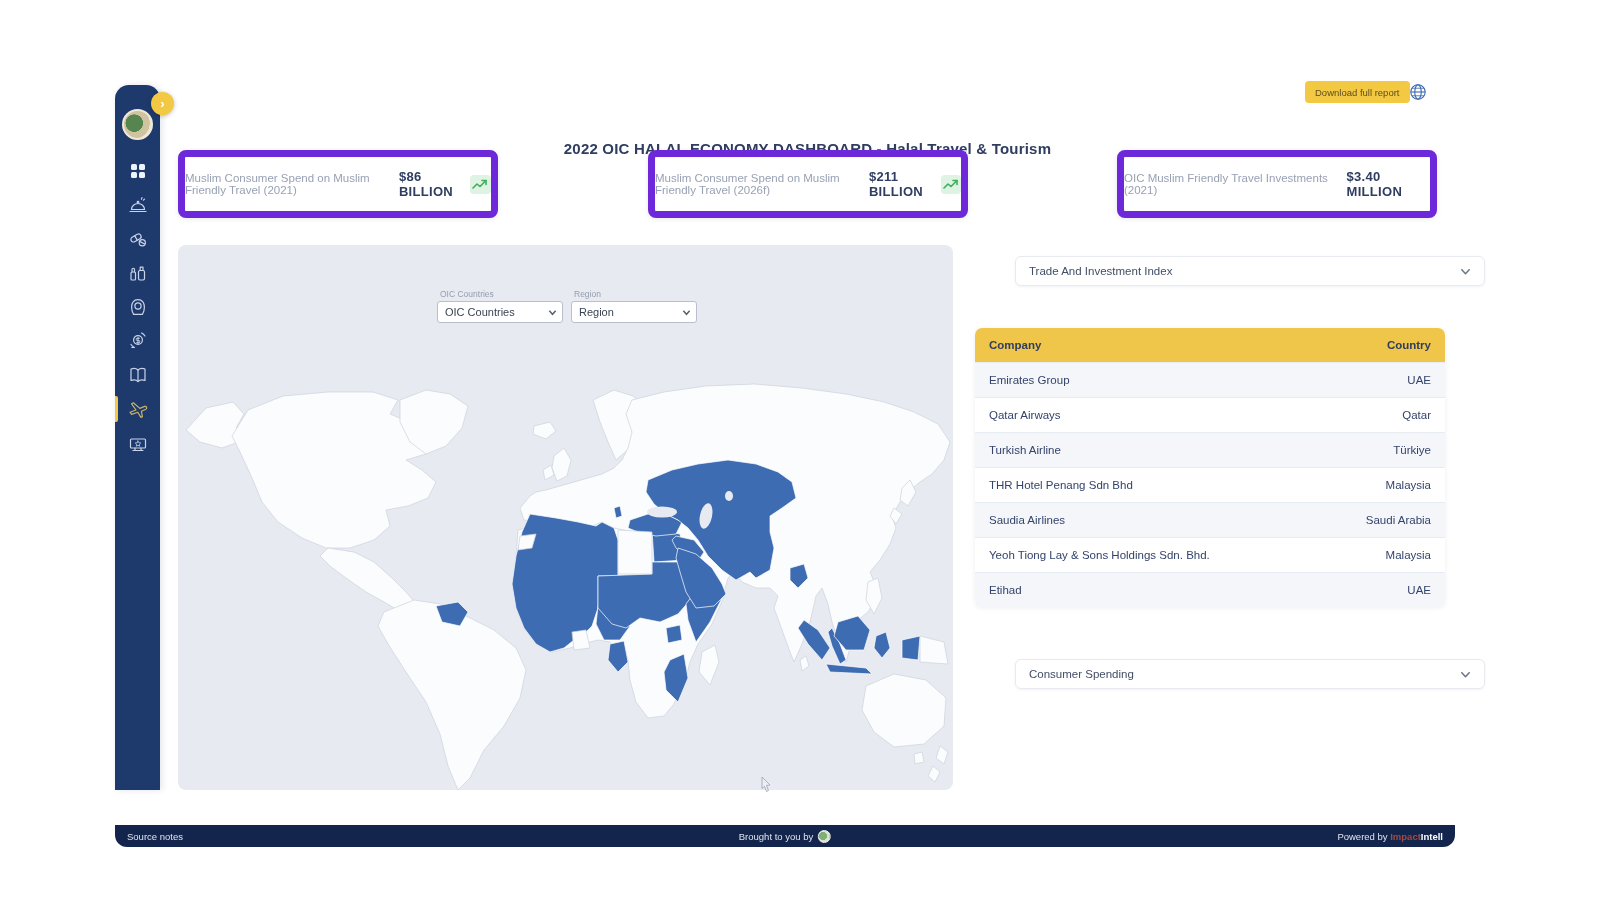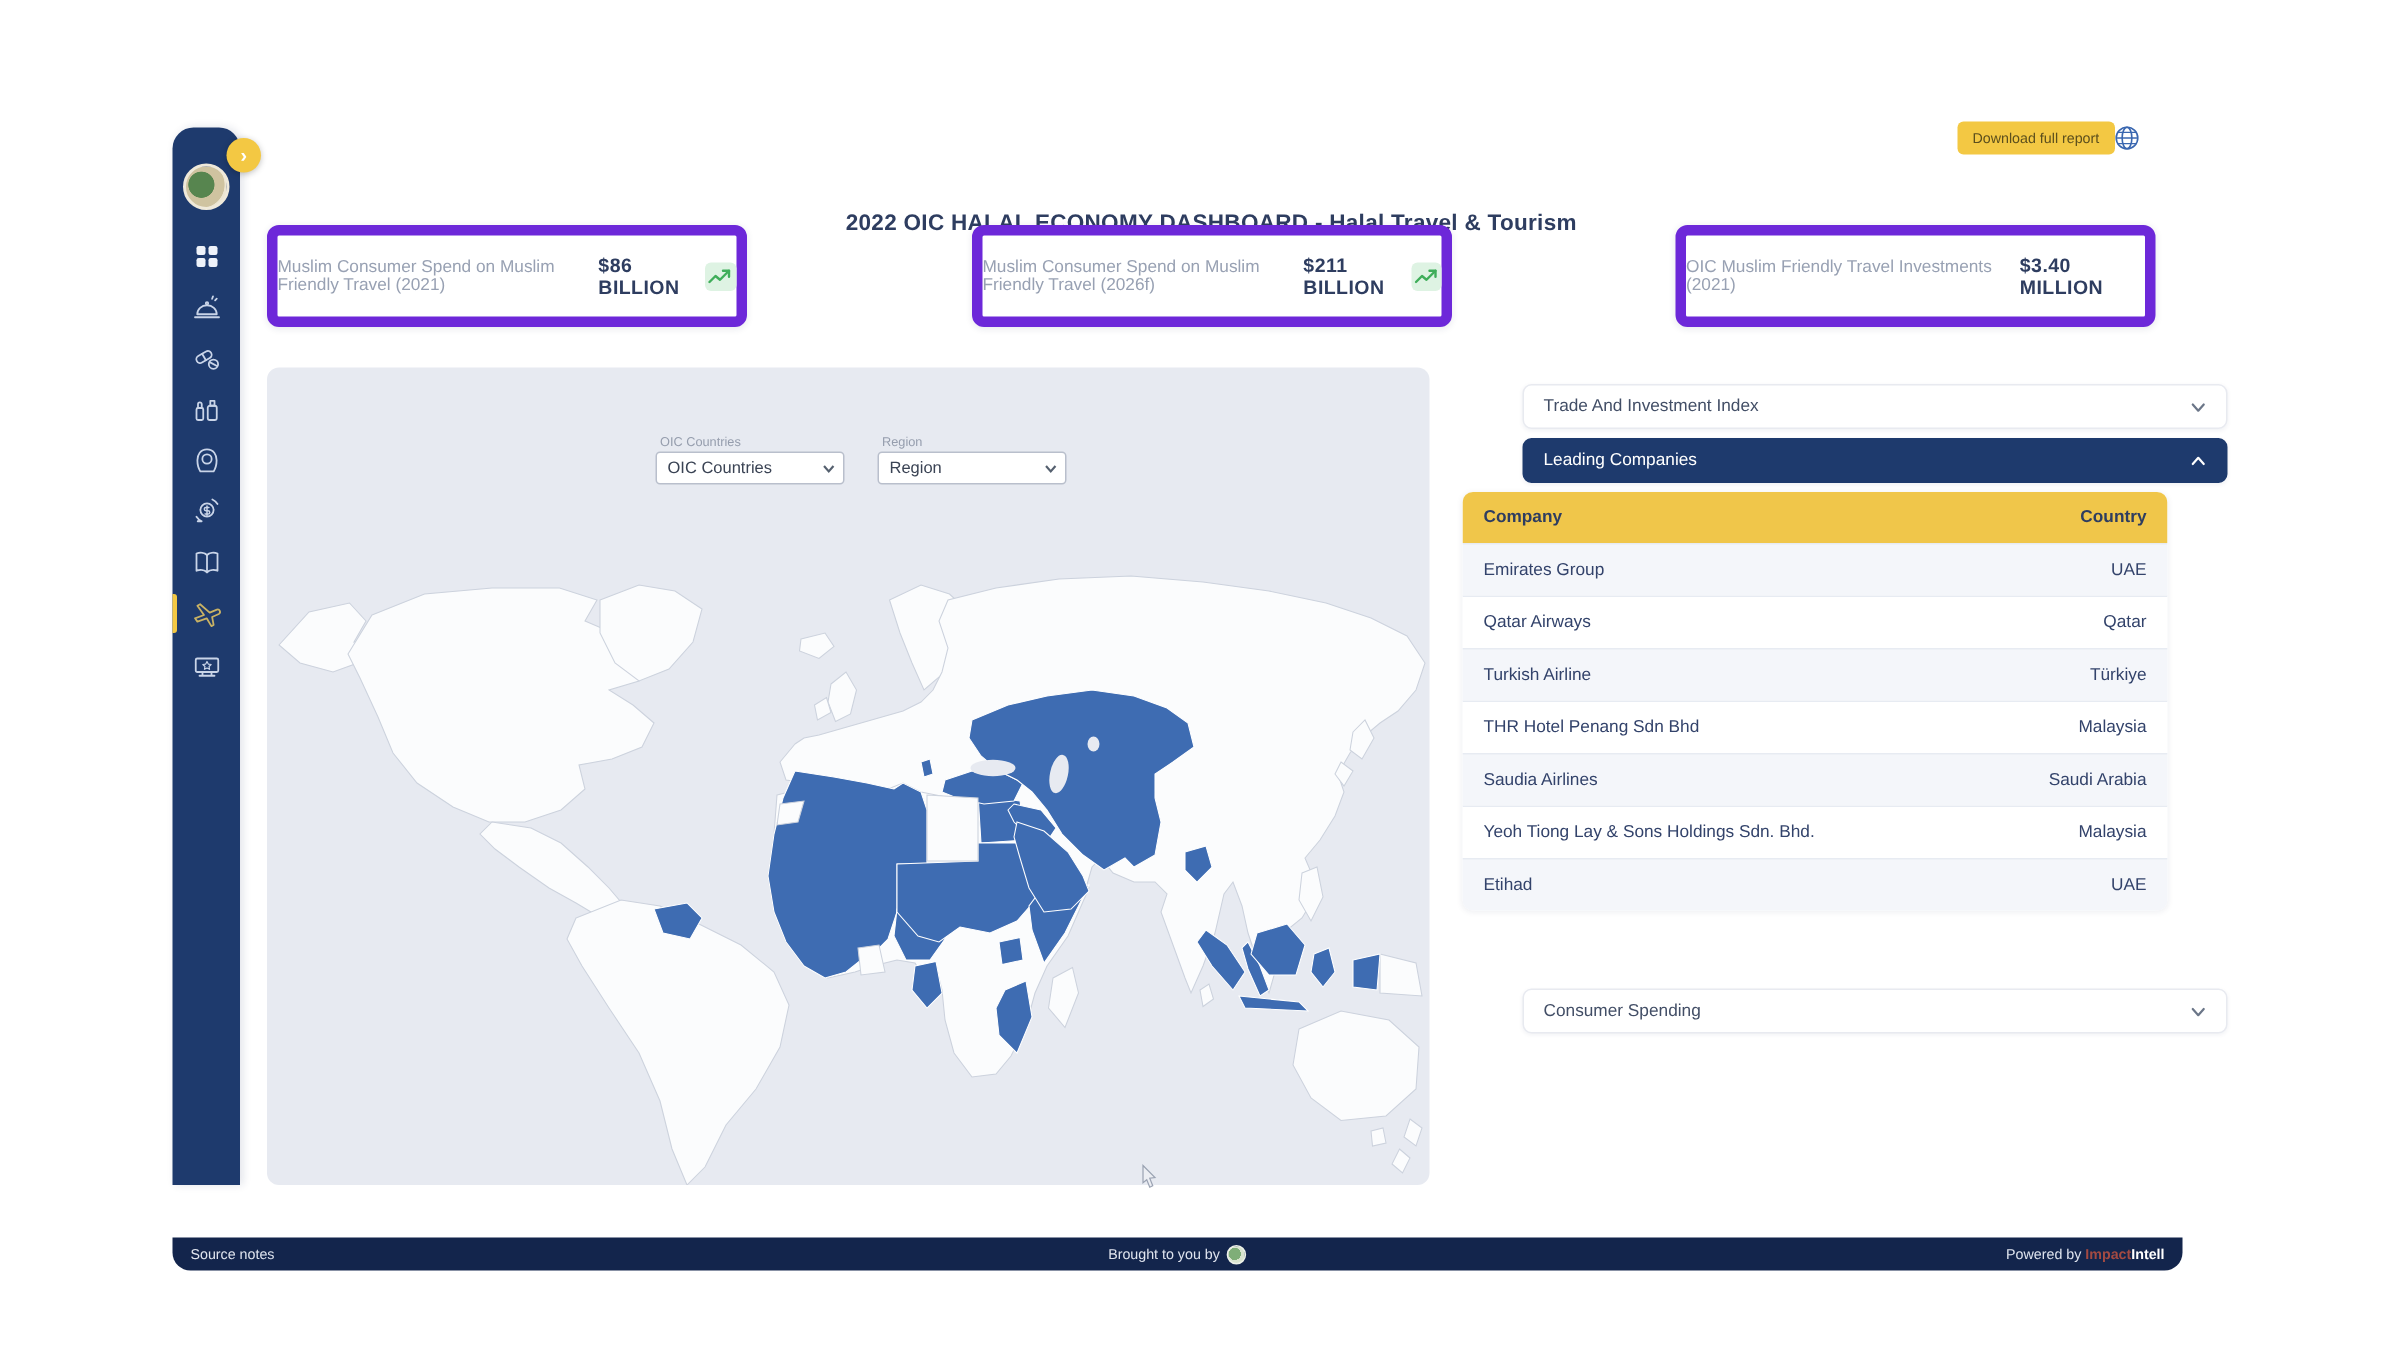"Region" .f2 { left: 407px -> 393px }
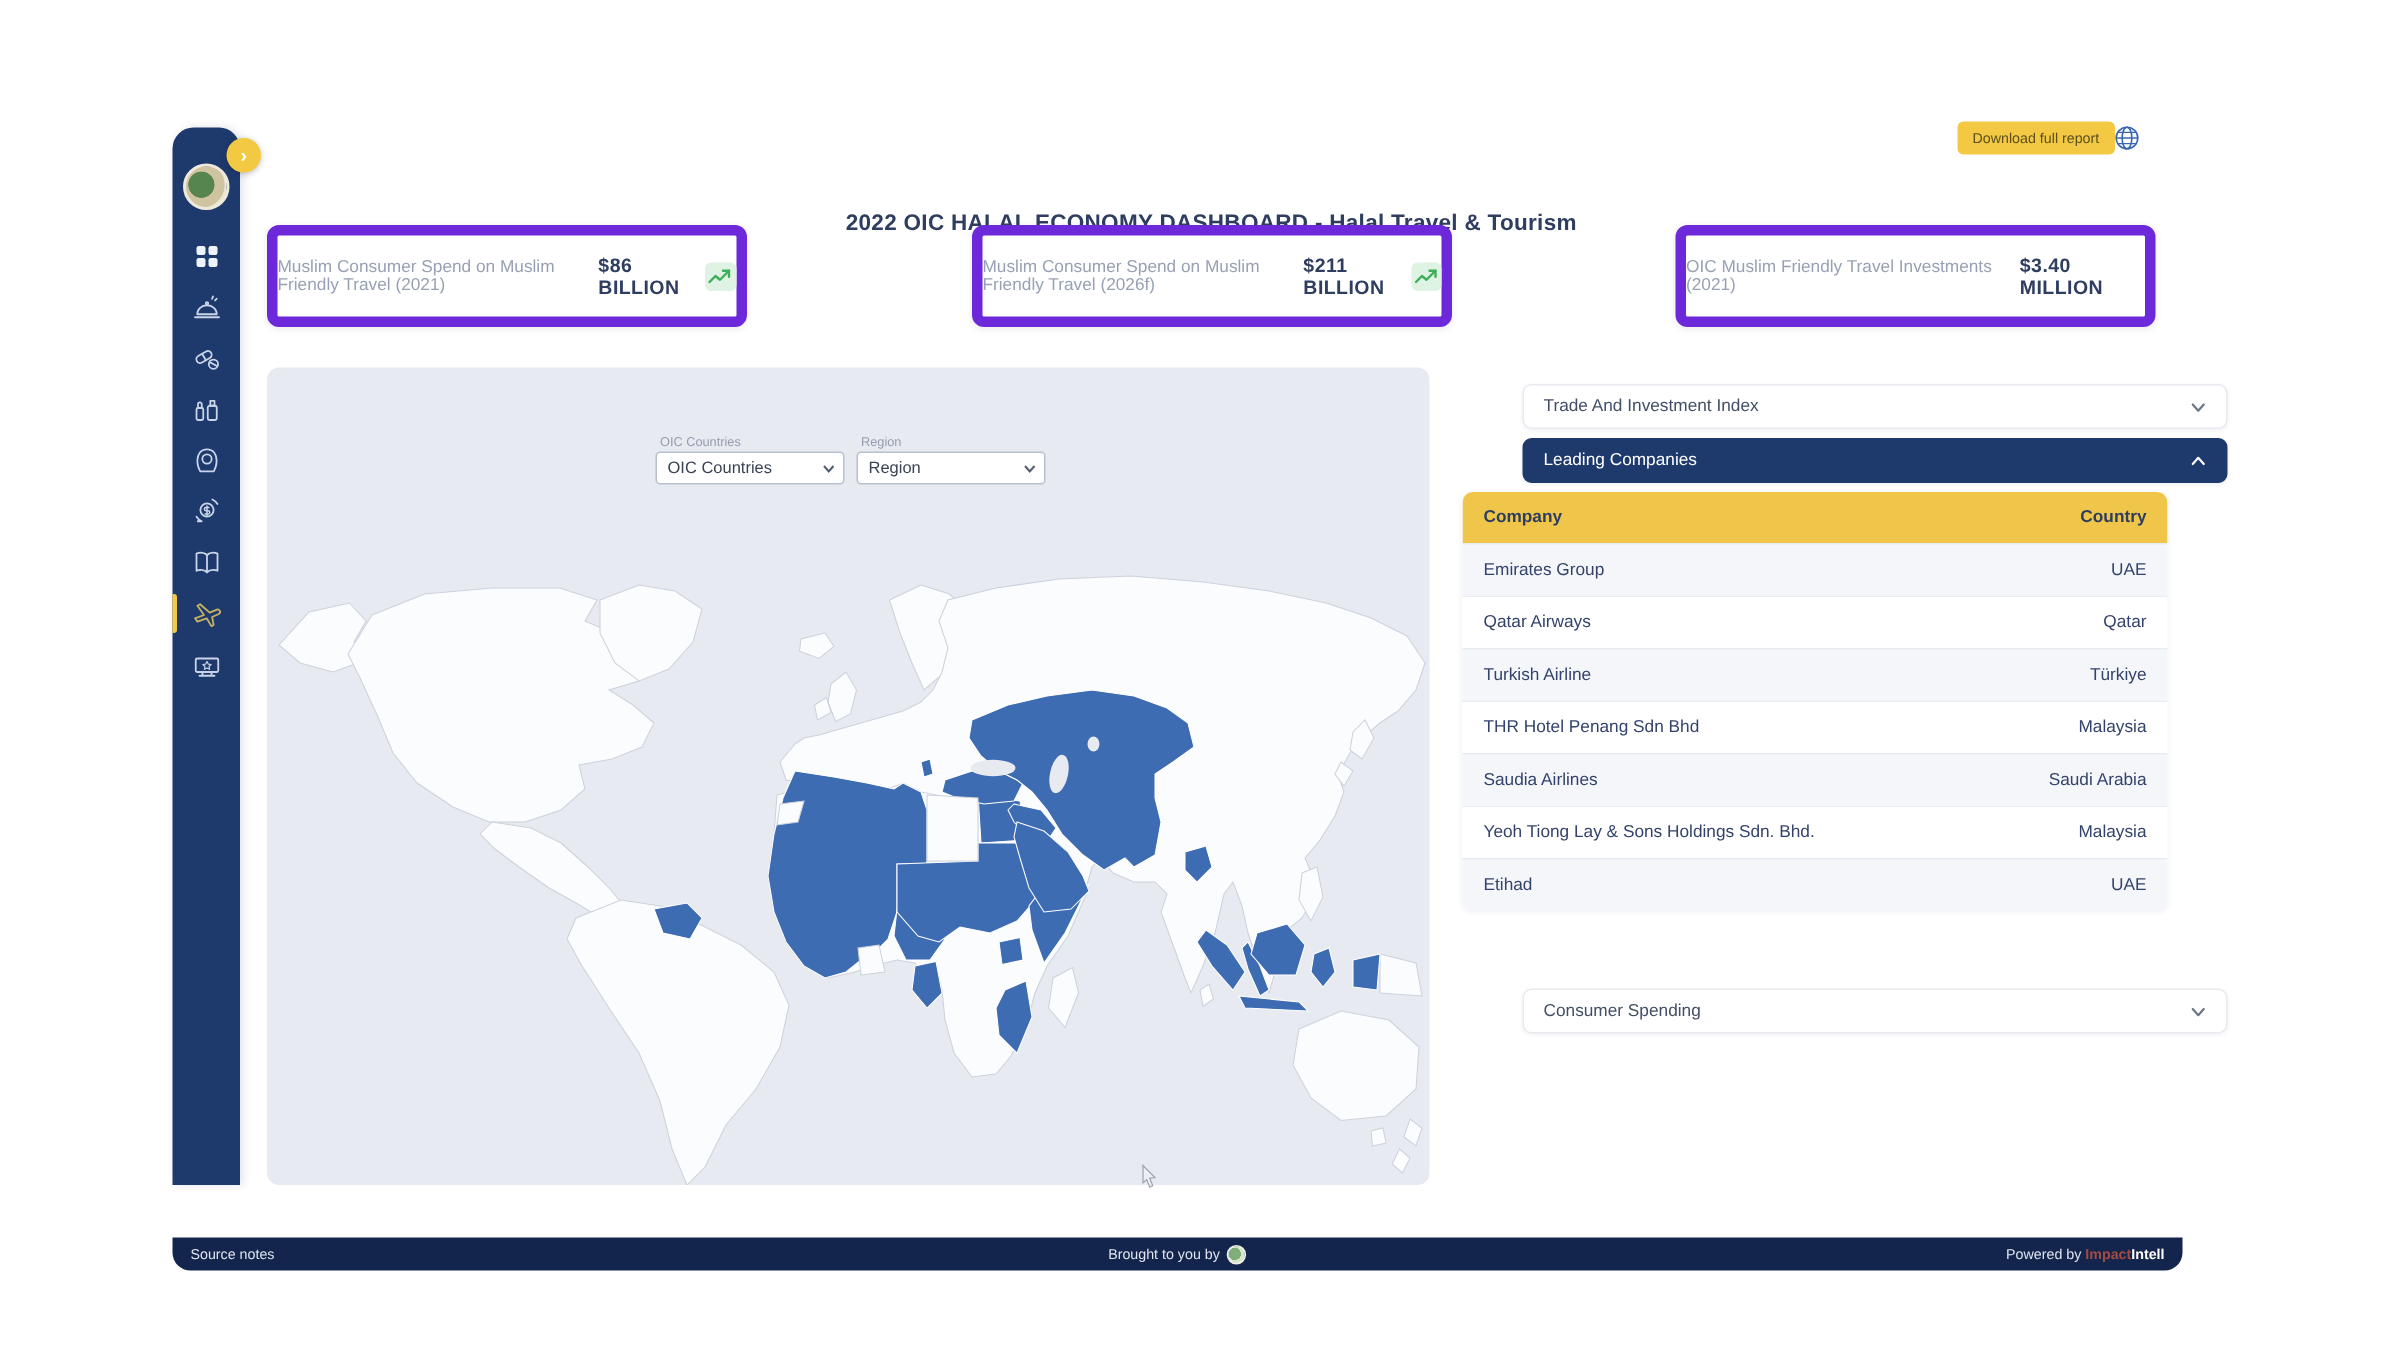"Leading Companies" div.acc-bar { html: <div> <span>Leading Companies</span> <svg> <polyline></polyline> </svg> </div> -> none }
